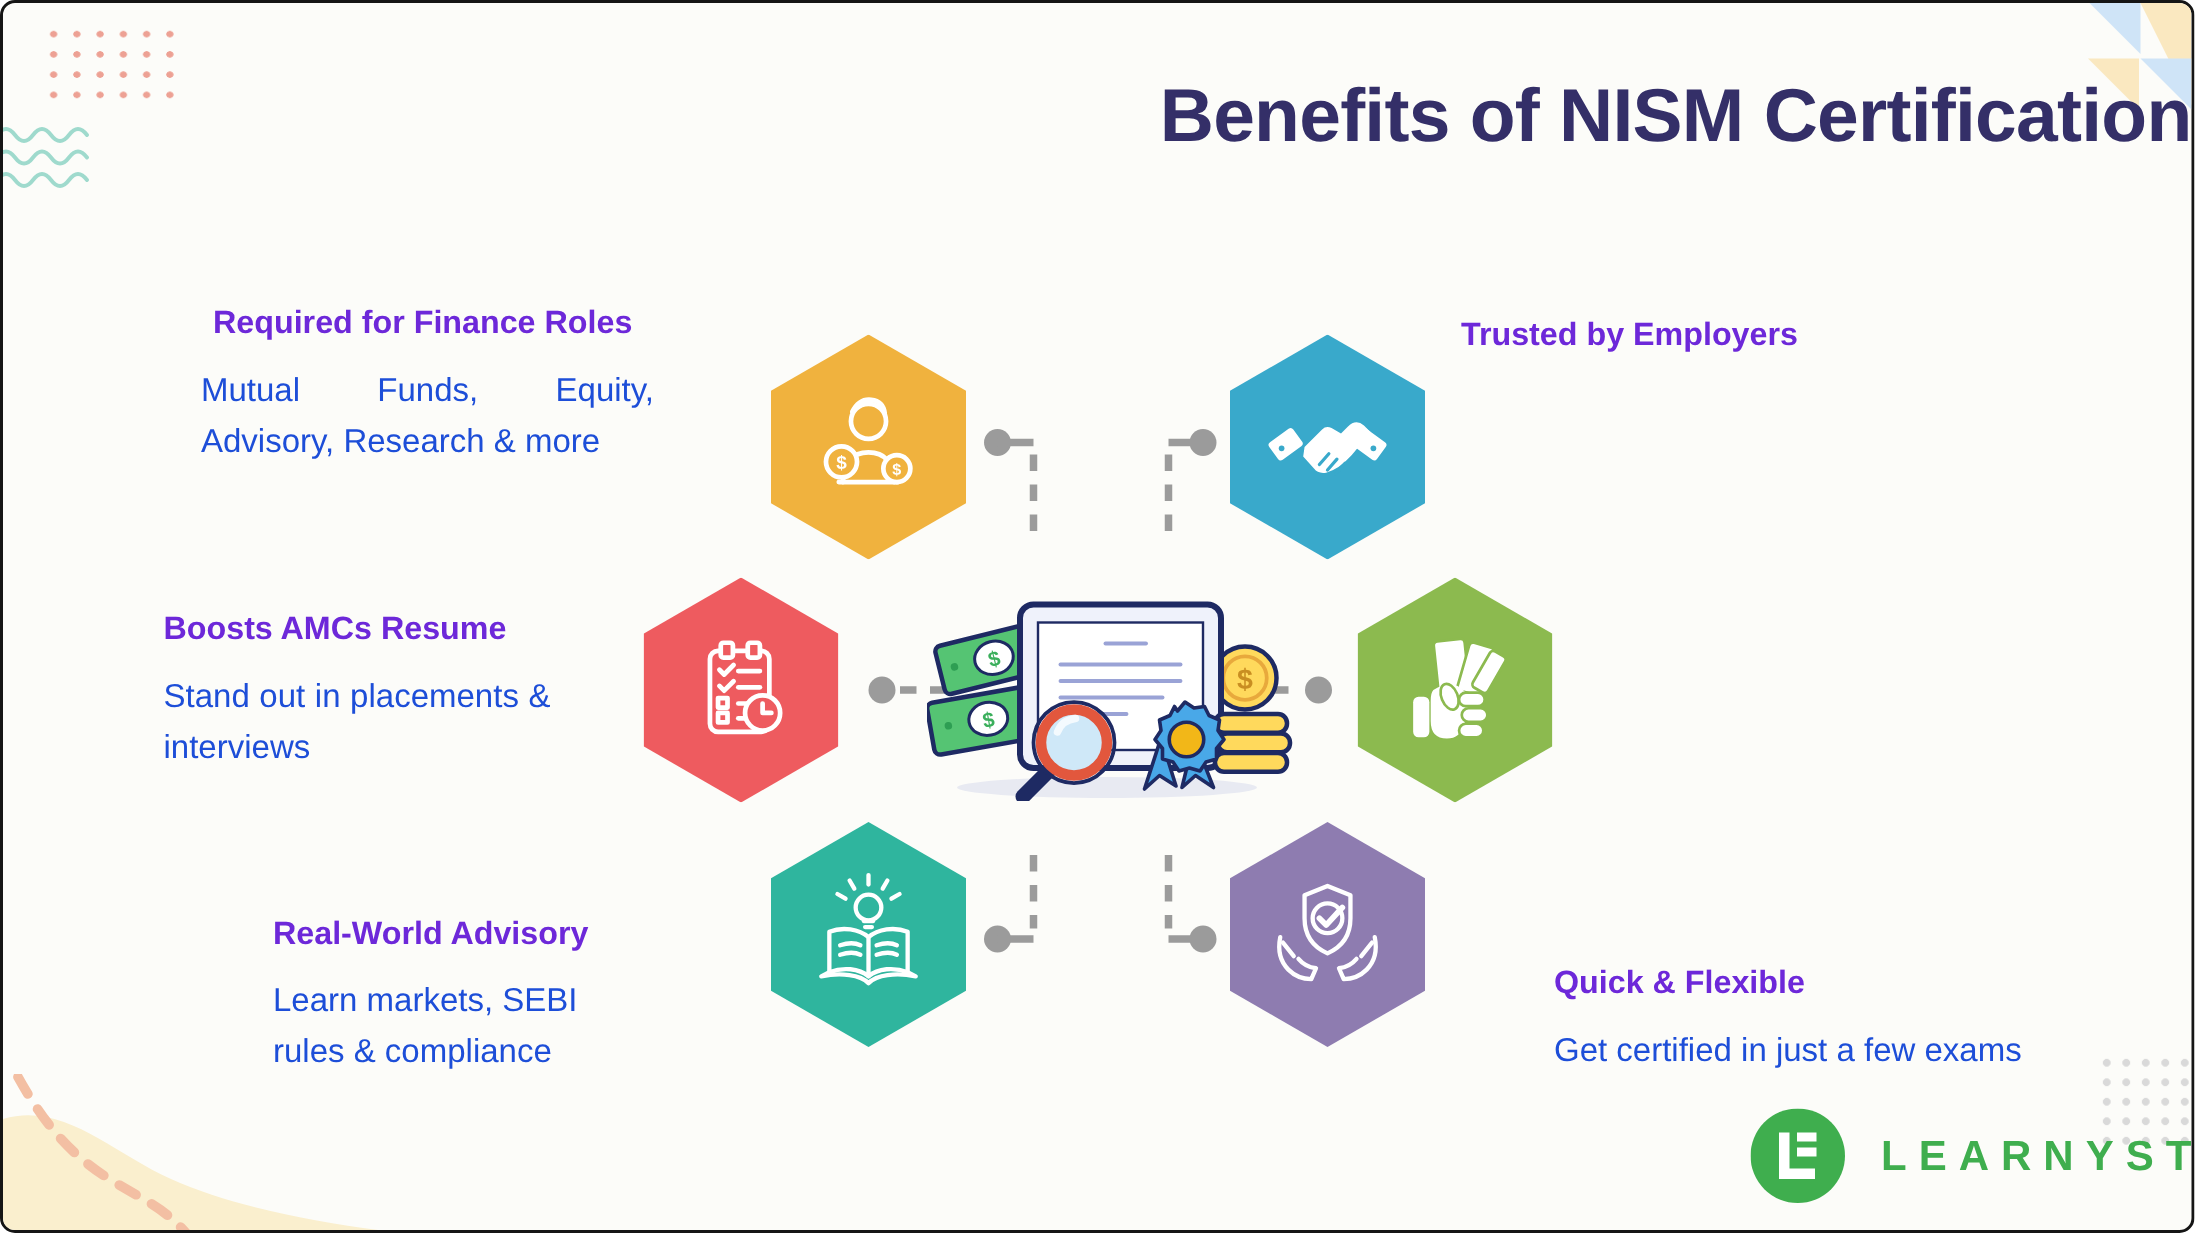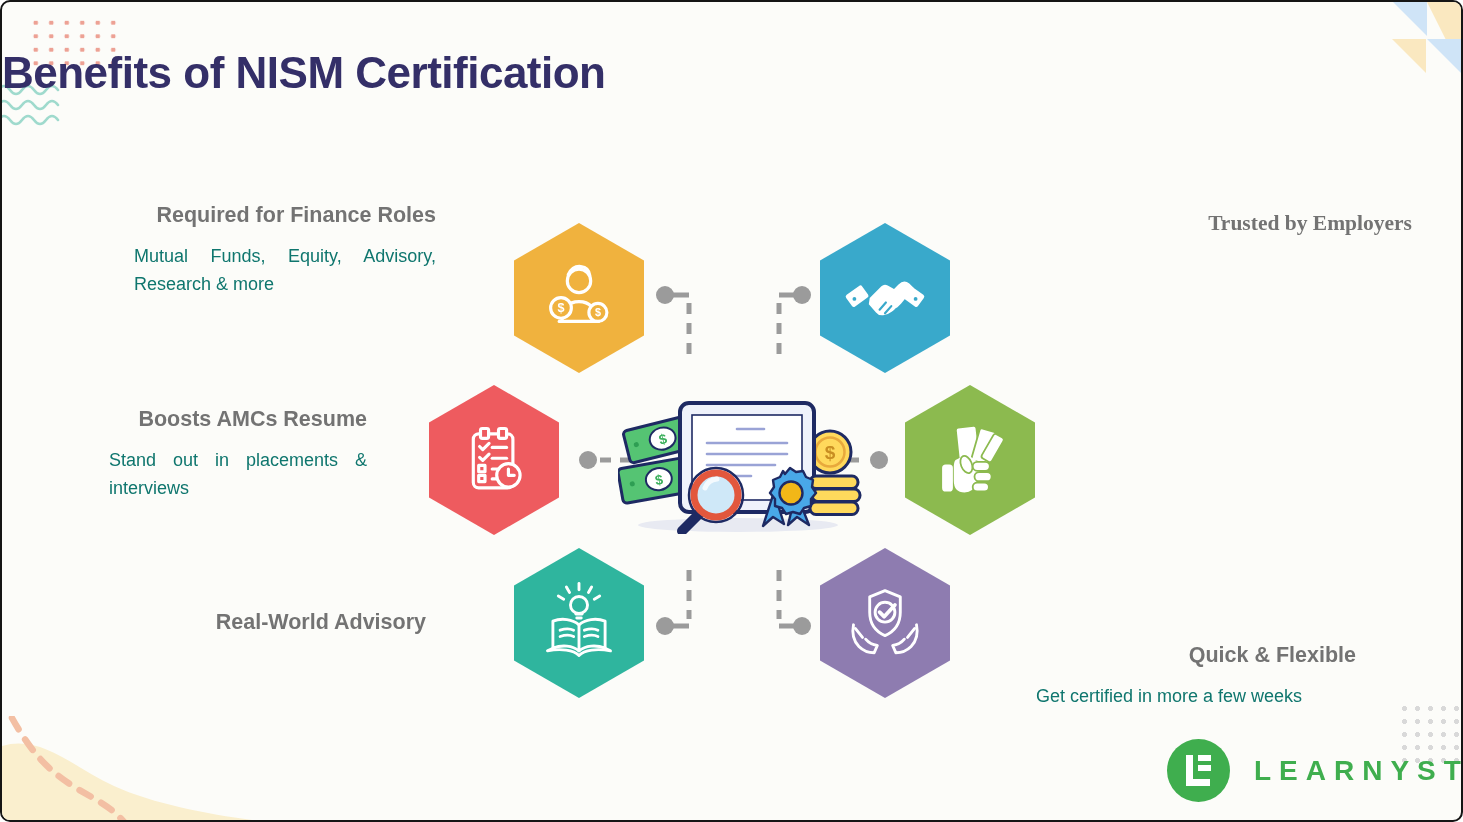"Benefits of NISM Certification" .title { font-size: 44px -> 50px; text-align: left -> right }
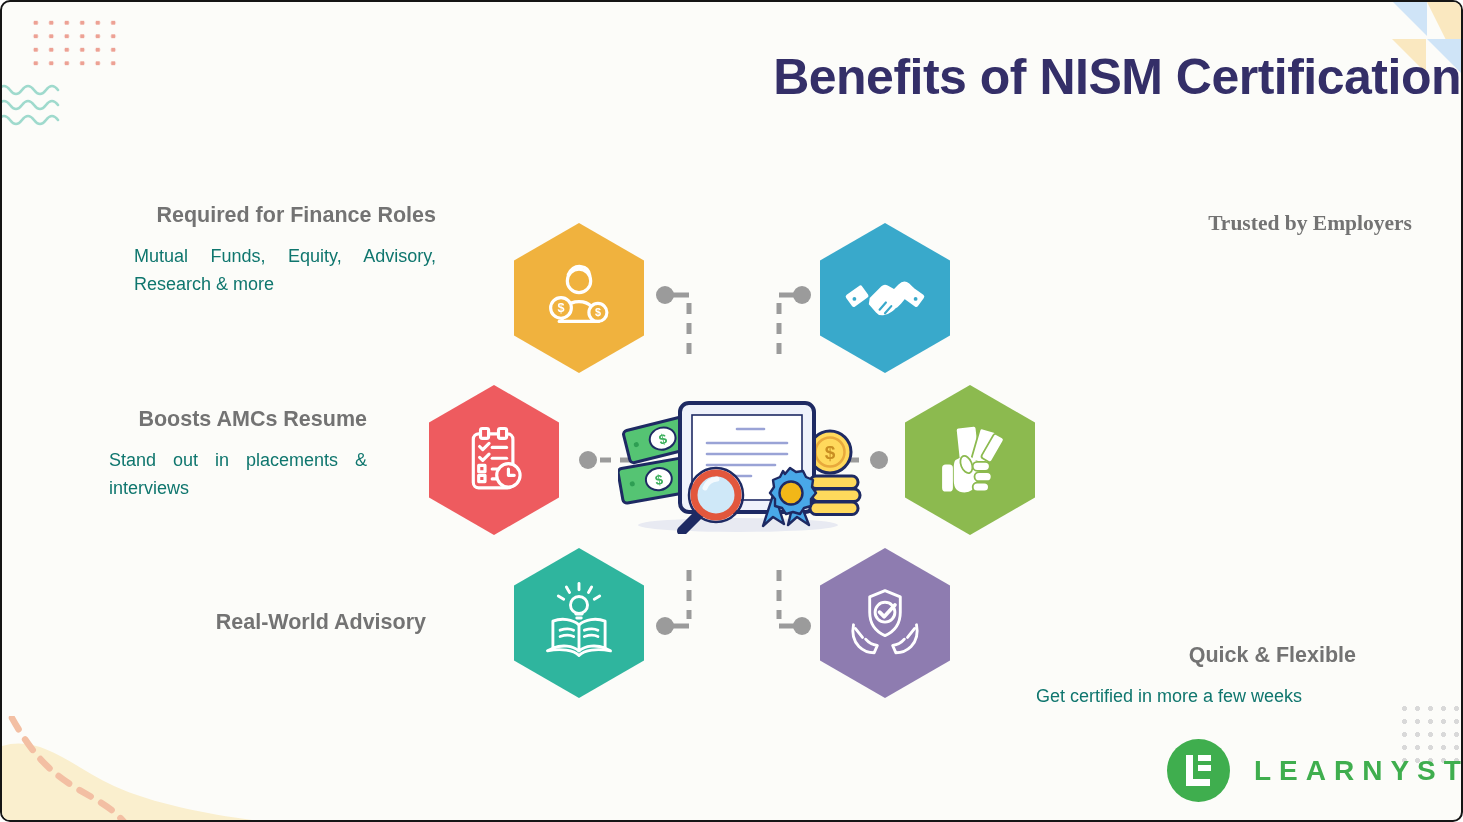"Required for Finance Roles" .benefit h3 { color: #737373 -> #6d28d9; text-align: right -> none }
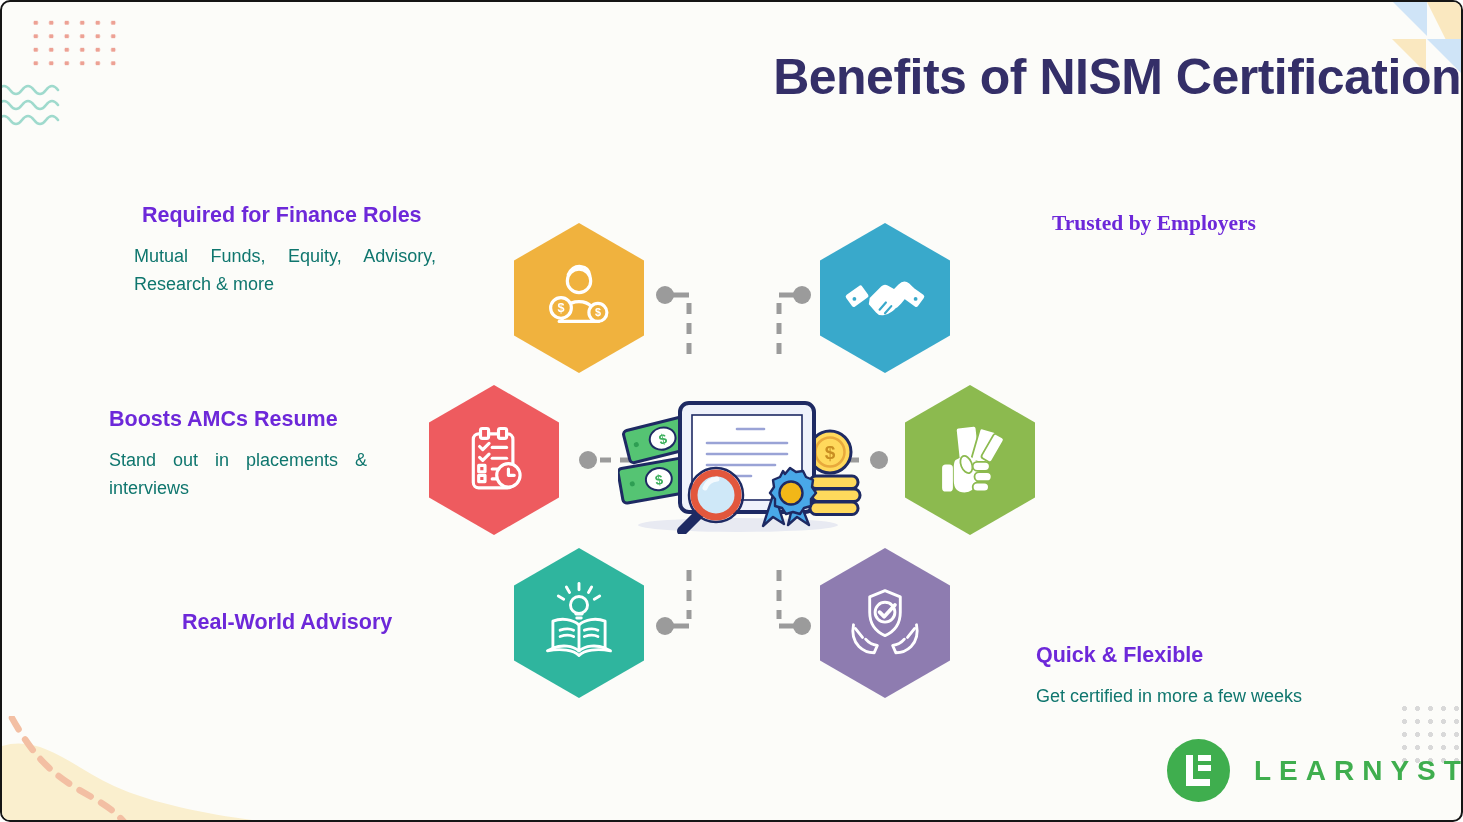"Trusted by Employers" .b1 { font-family: Liberation Serif, serif -> none; left: 1050px -> 972px }
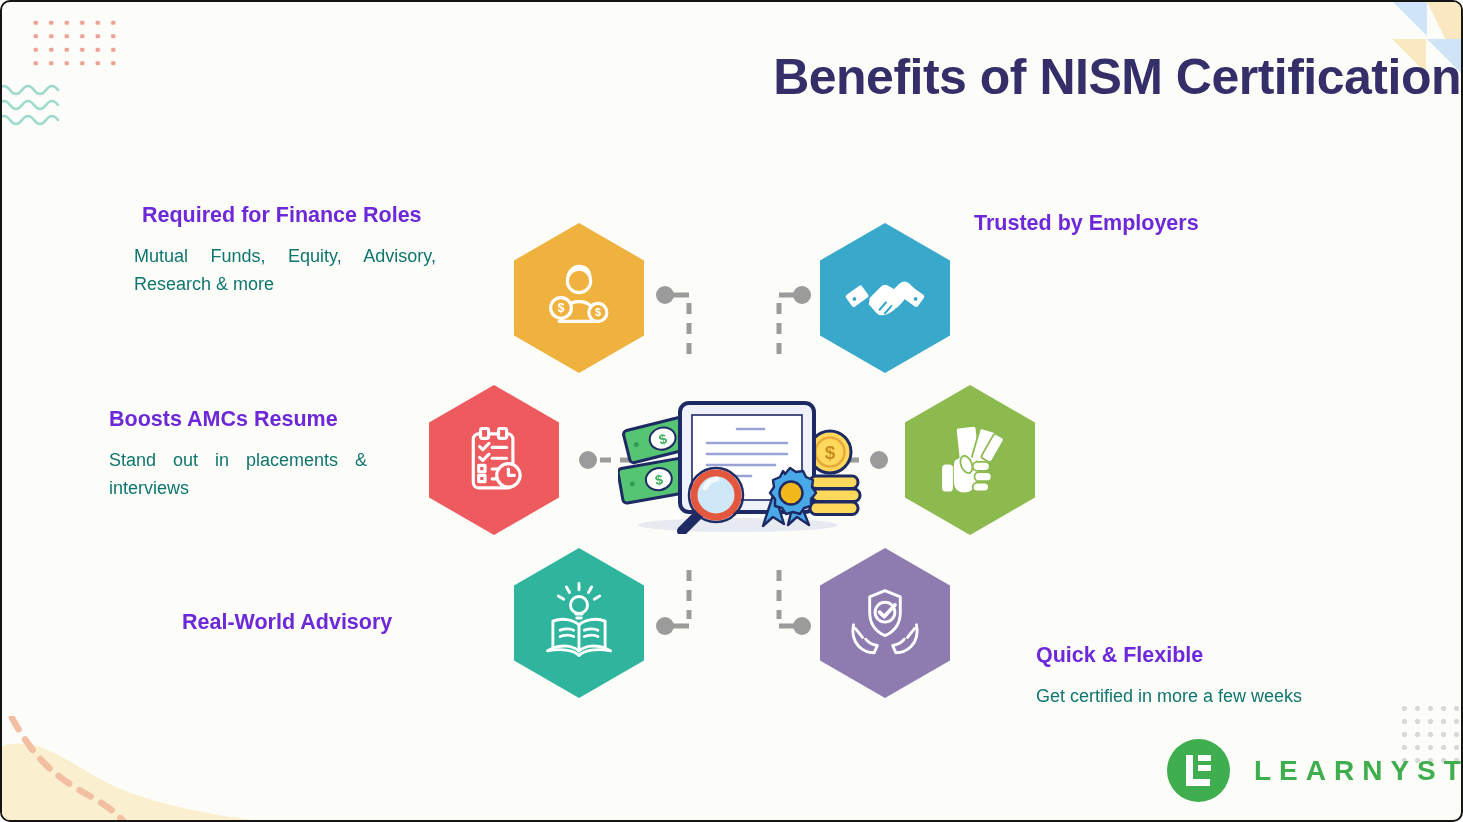"Mutual Funds, Equity, Advisory, Research" .benefit p { color: #0f766e -> #1d4ed8; font-size: 18px -> 22px }
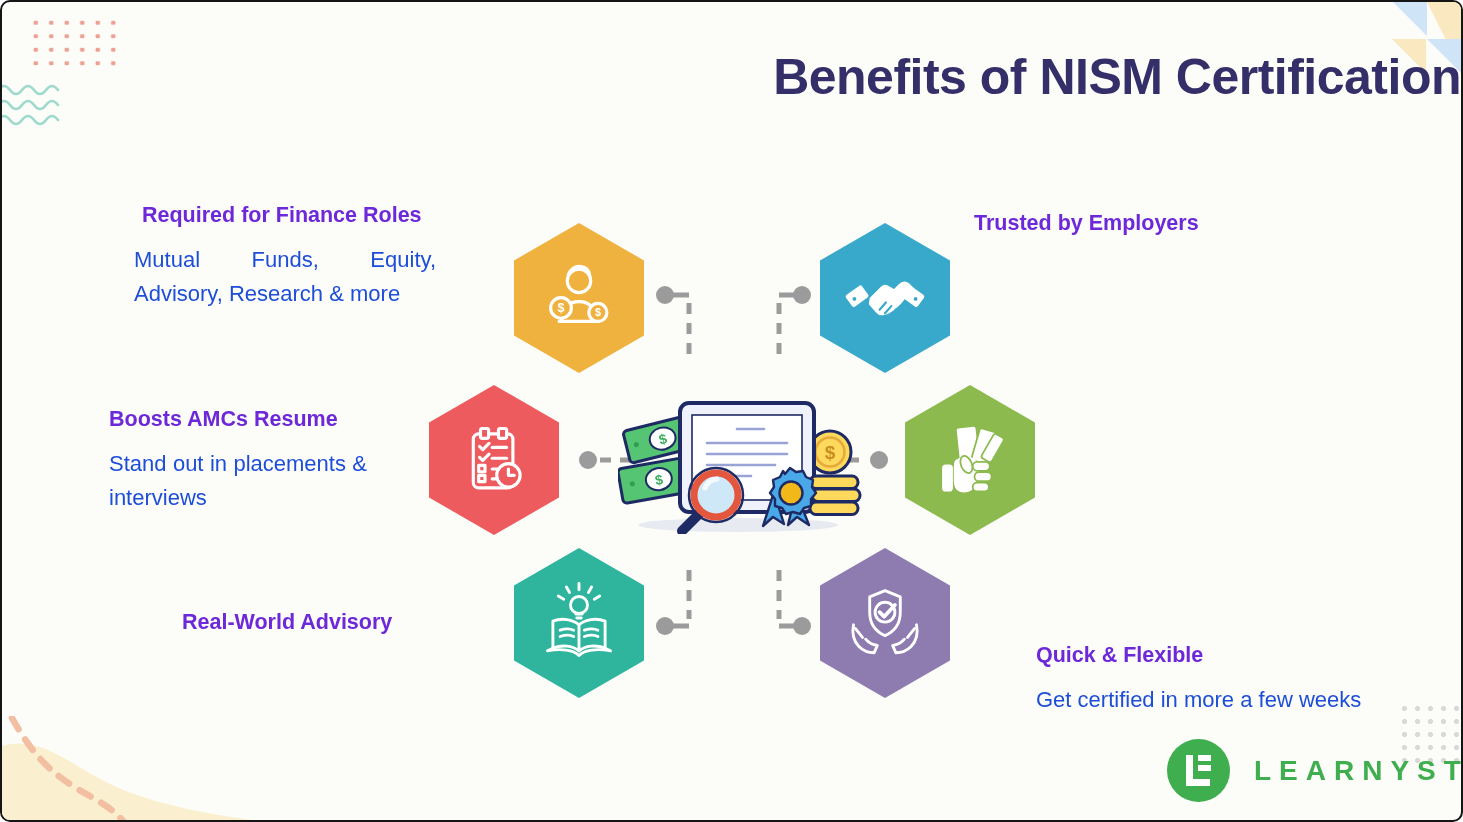"Learn markets, SEBI rules &" p { html: none -> <p>Learn markets, SEBI rules &amp; compliance</p> }
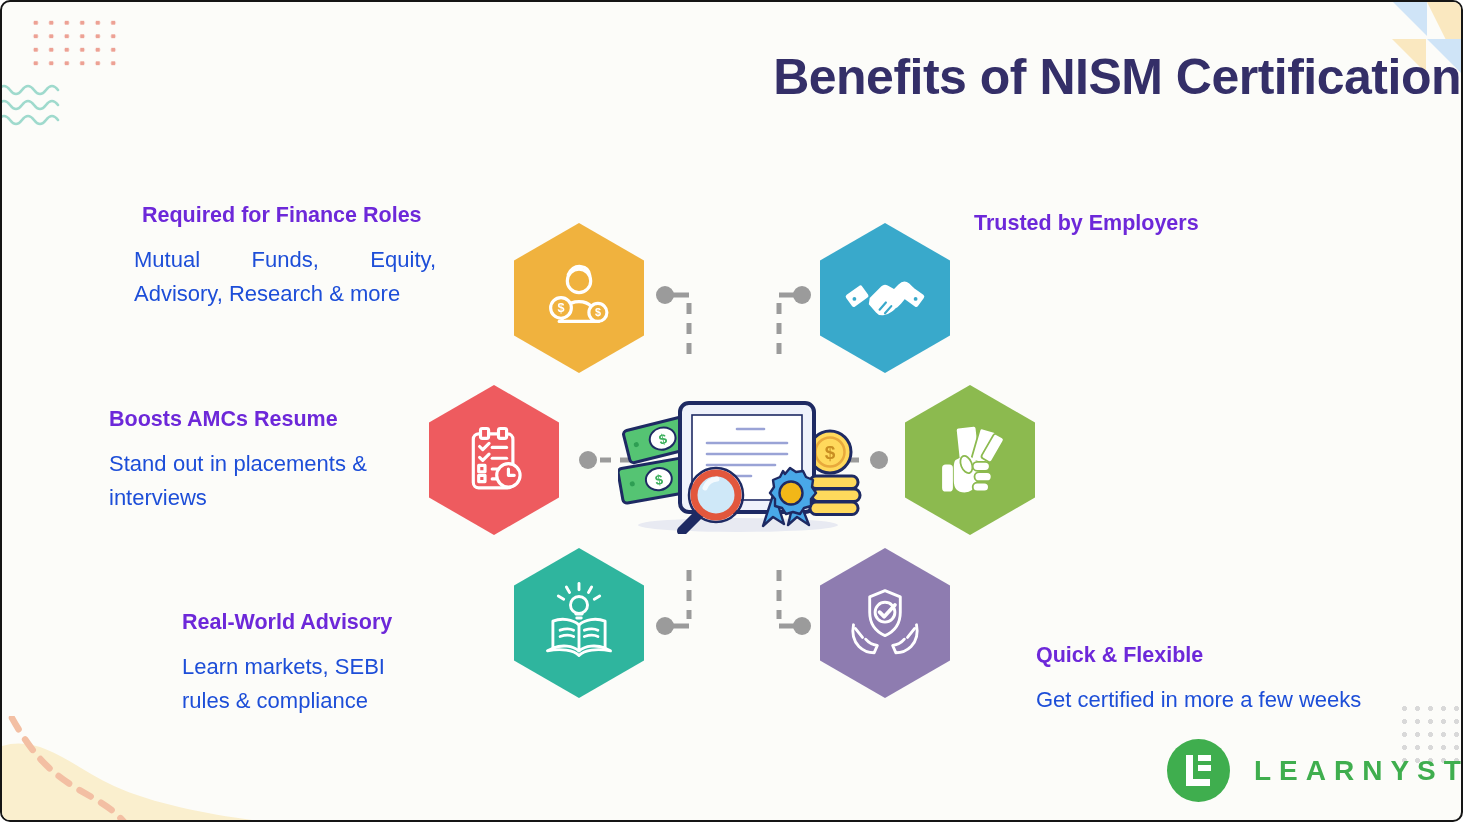"Get certified in more a" p { text: more a few weeks -> just a few exams }
